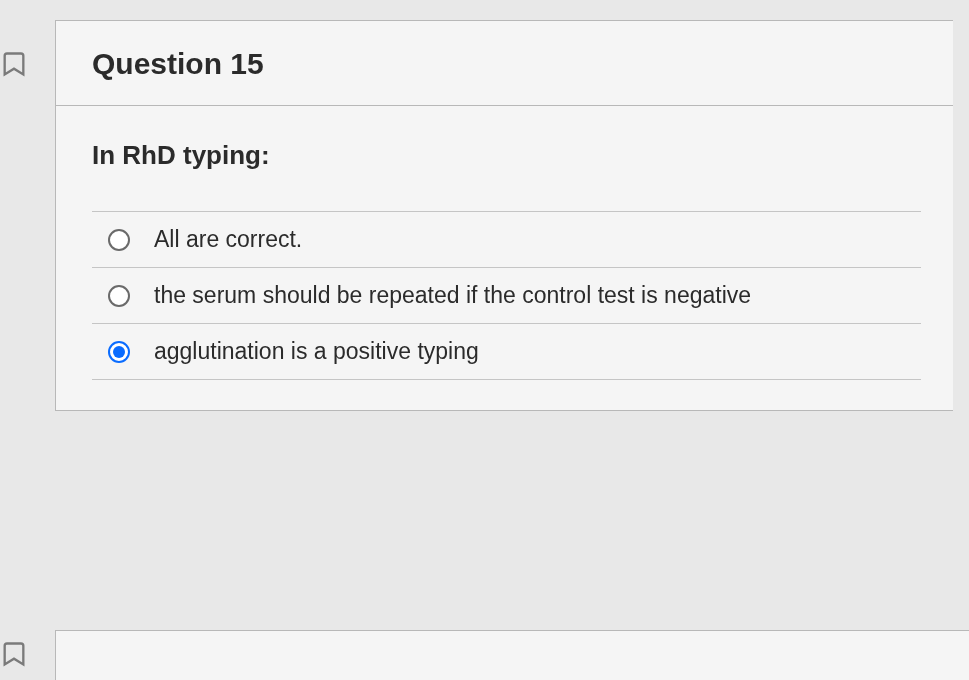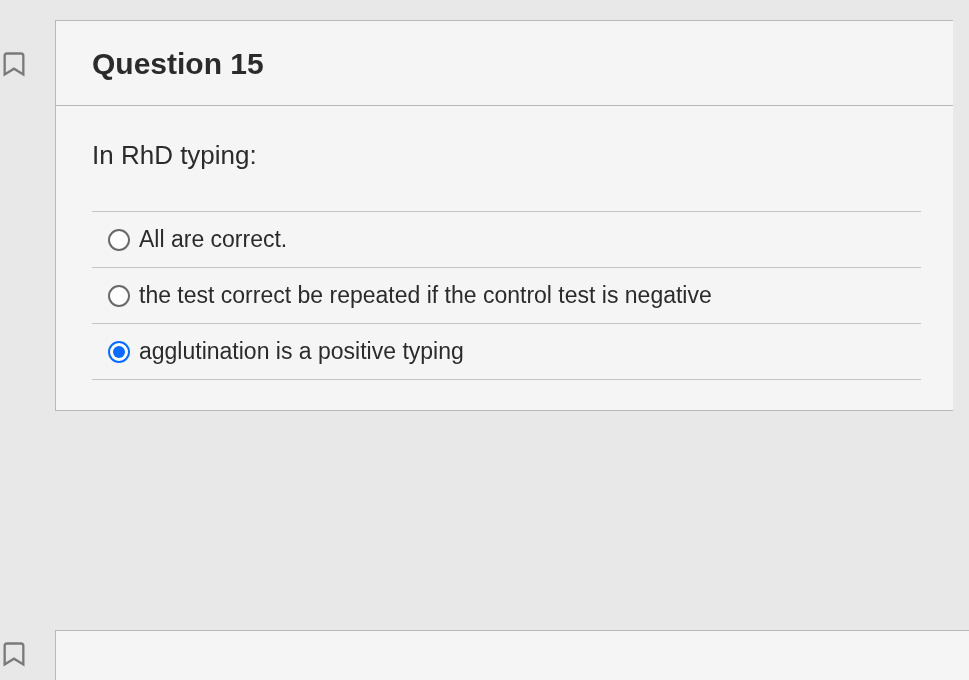"In RhD typing:" .prompt { font-weight: 400 -> 700 }
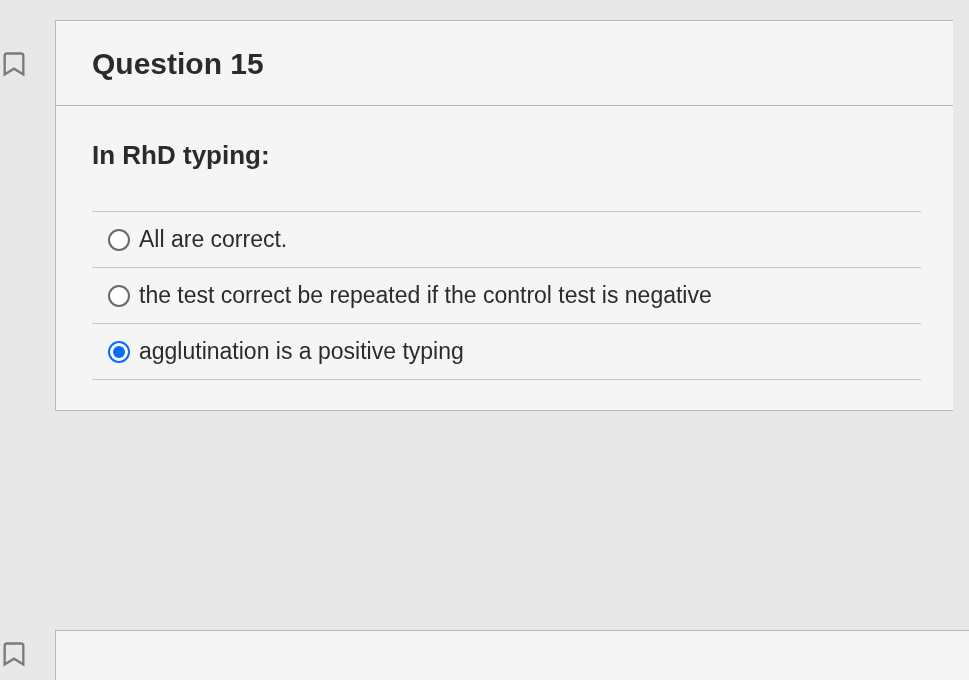"All are correct." .option-row { gap: 9px -> 24px }
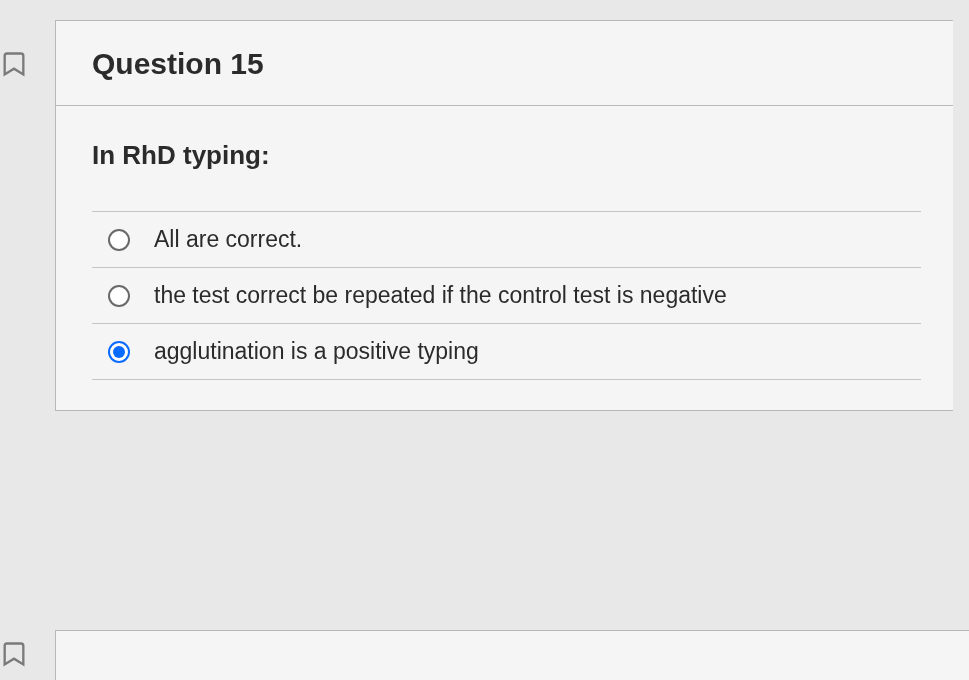"the test correct be repeated" div.option-label { text: test correct -> serum should }
